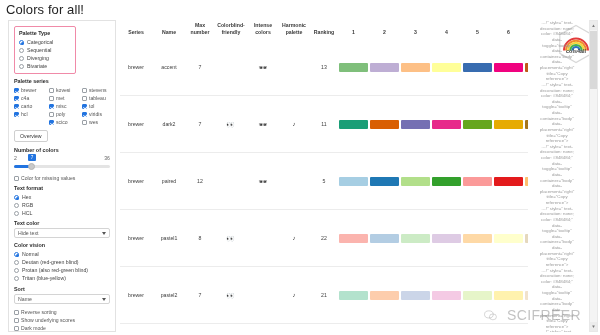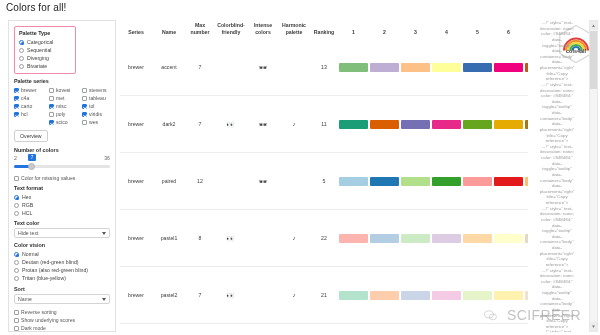"Colors for all!" .page-title { font-size: 10px -> 13px }
